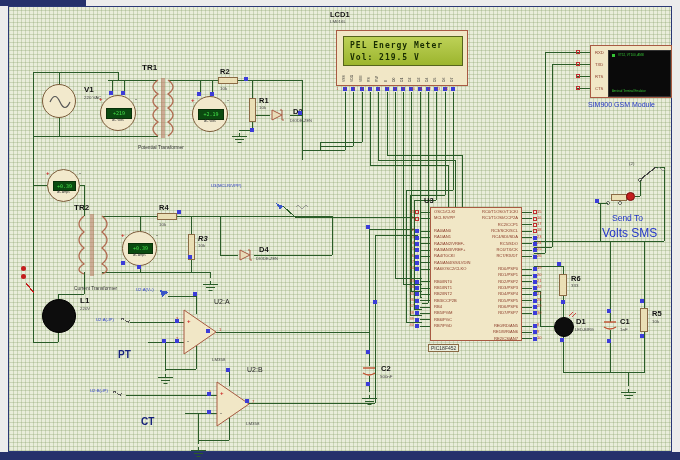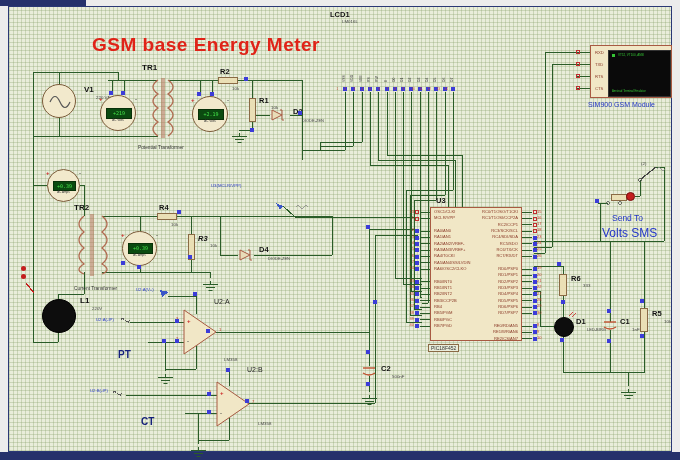"GSM base Energy Meter" div.abs { html: <div>GSM base Energy Meter</div> -> none }
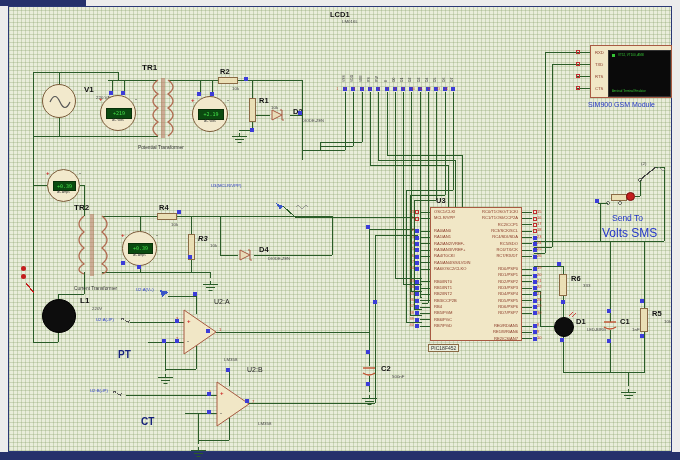"PEL Energy Meter" div.abs { html: none -> <div> <div> <div>PEL Energy Meter</div> <div>Vol: 219.5 V</div> </div> </div> }
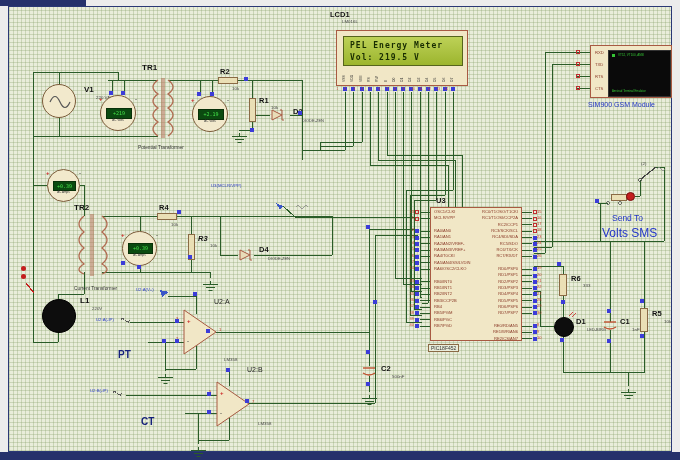"U3" .val { margin-left: 12px -> none }
